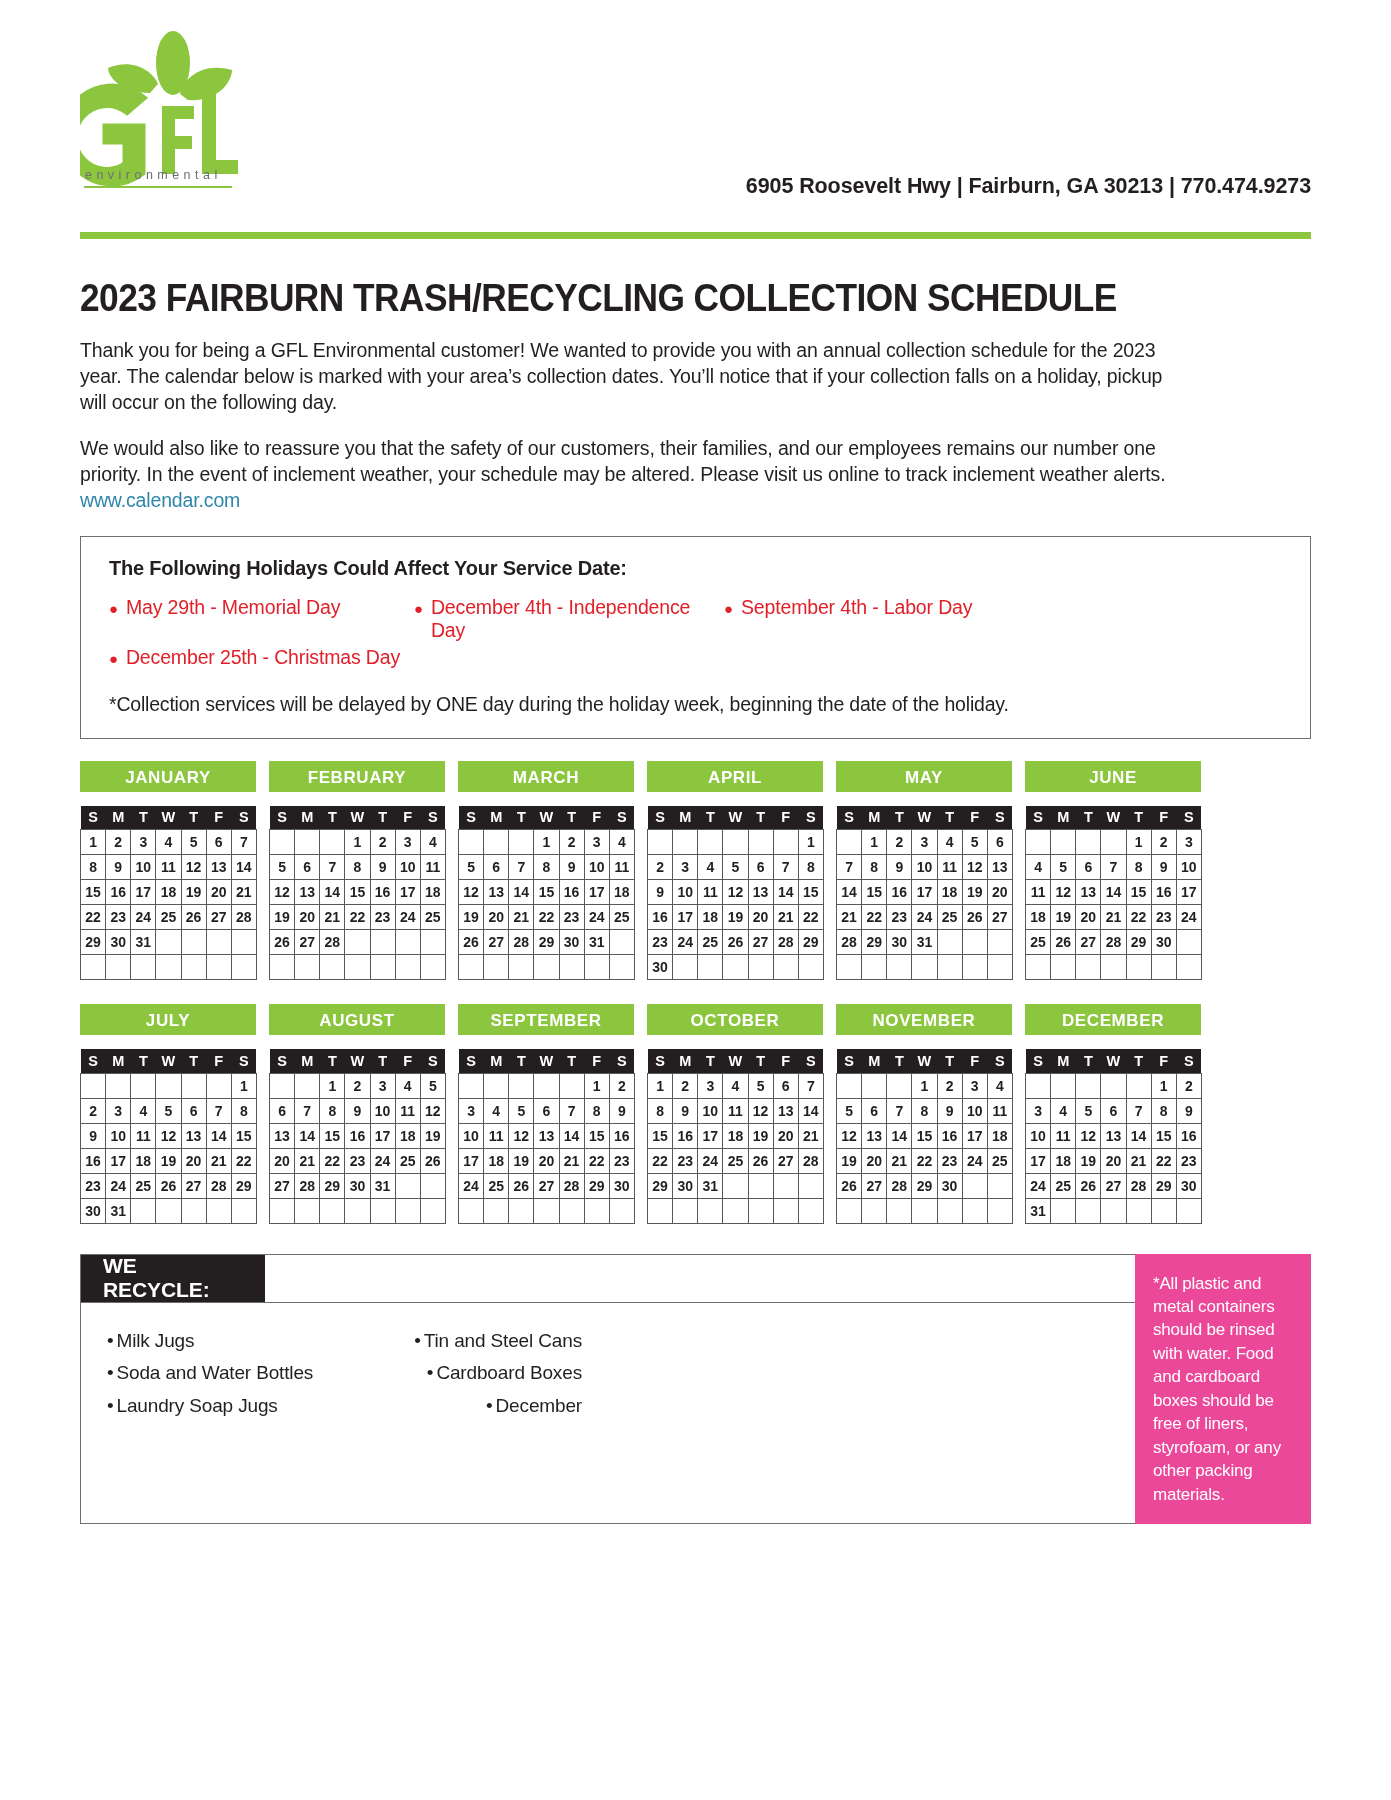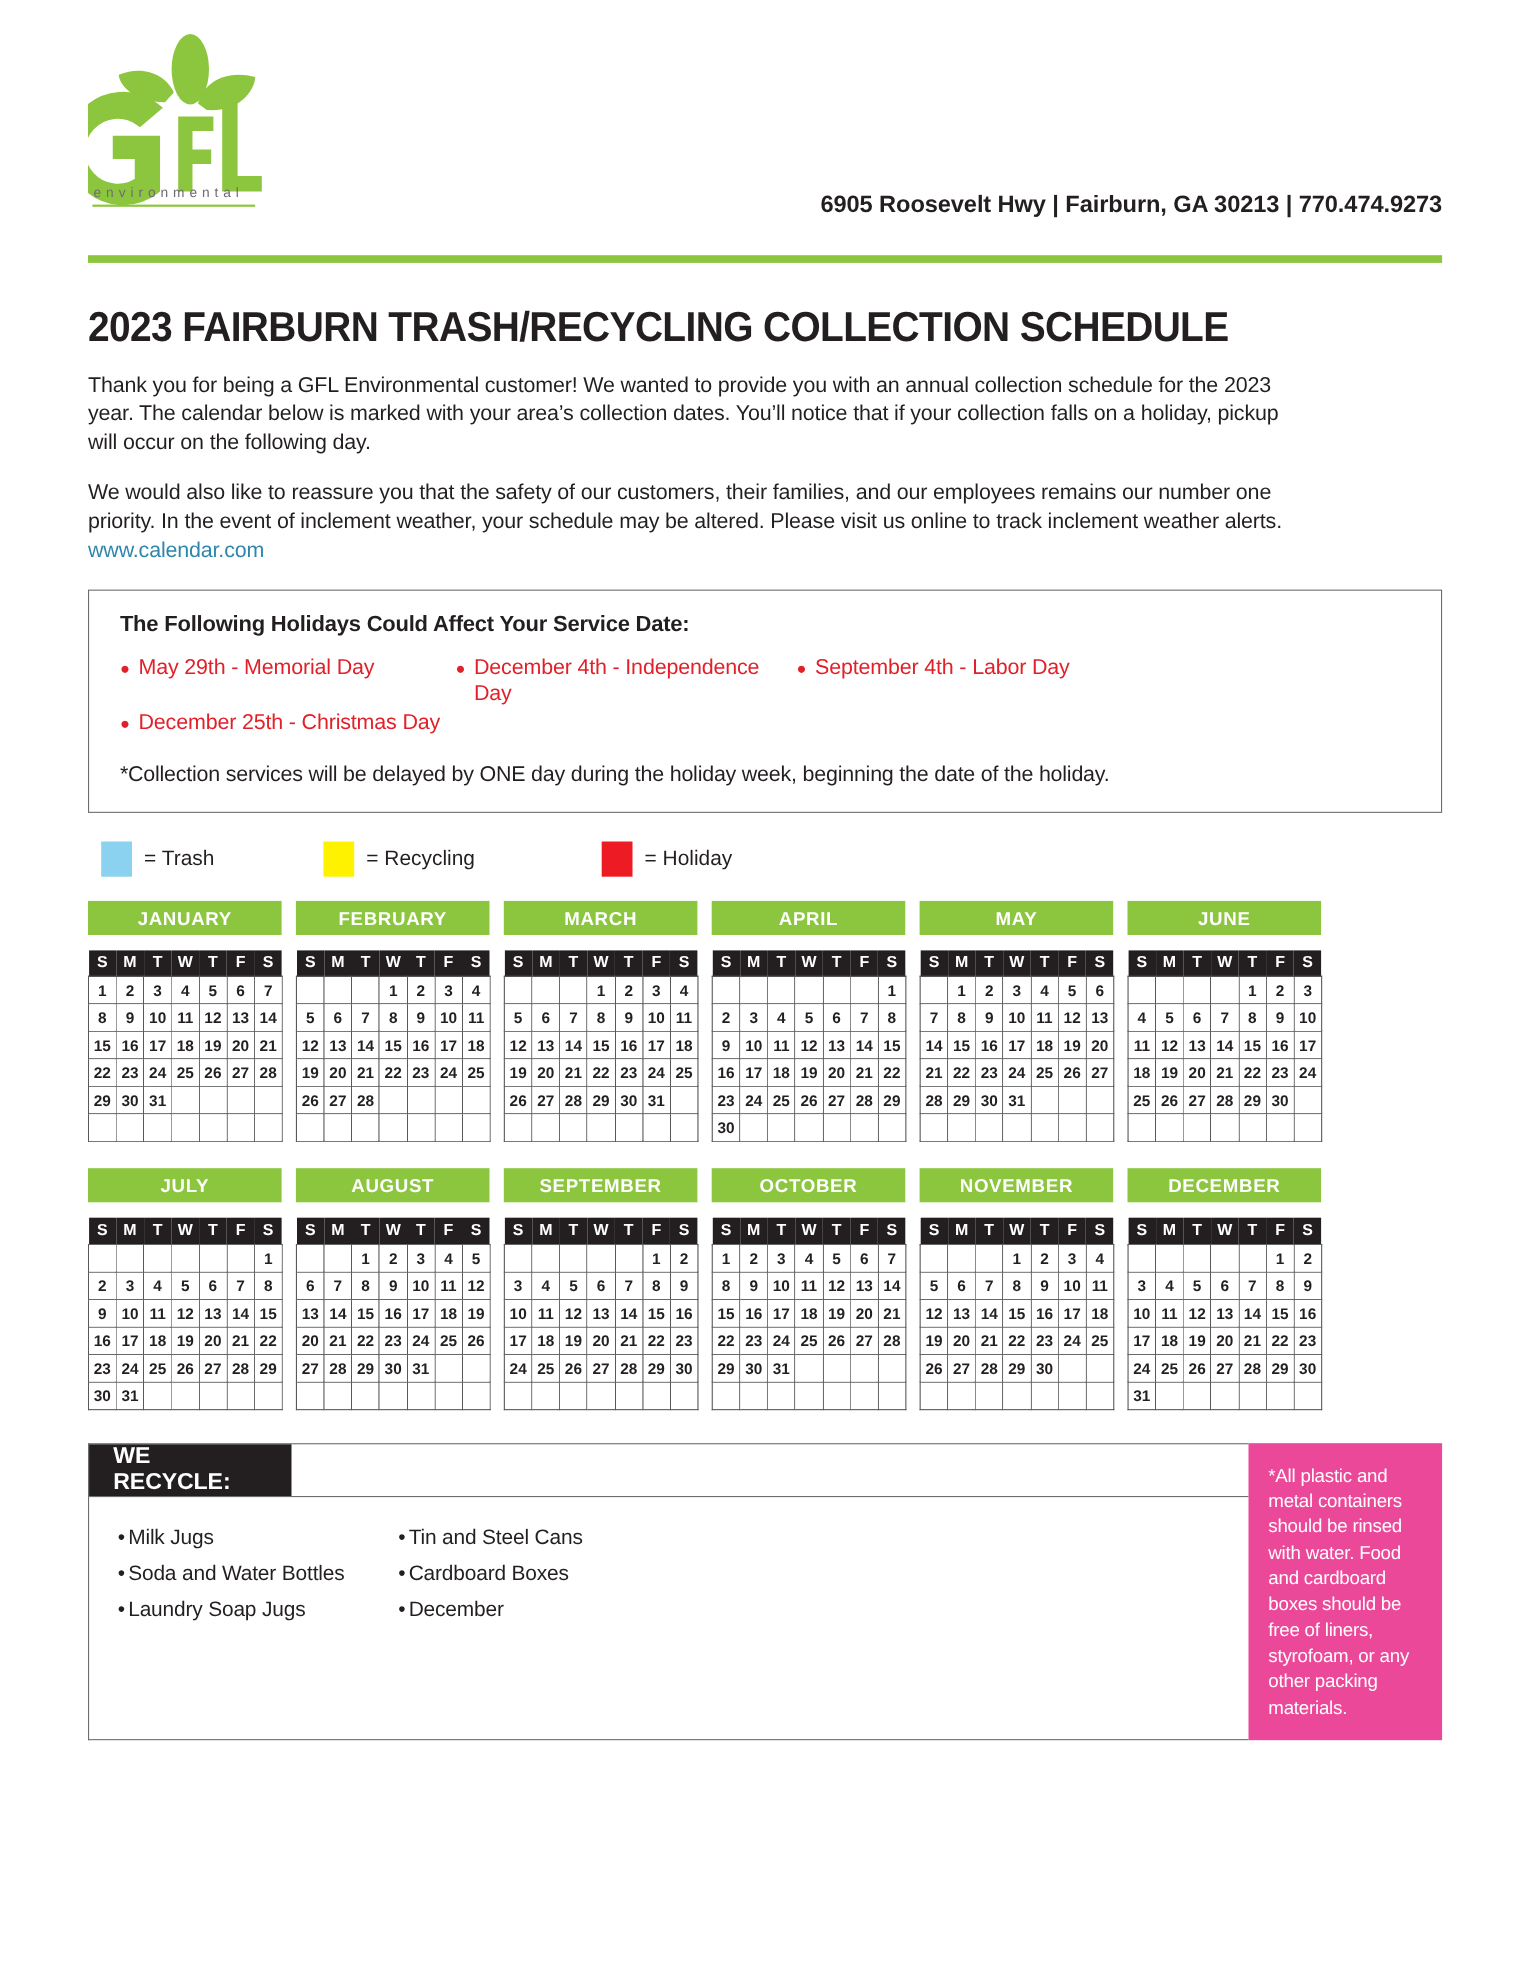"= Trash" div.legend { html: <div> <div> <span></span> <span>= Trash</span> </div> <div> <span></span> <span>= Recycling</span> </div> <div> <span></span> <span>= Holiday</span> </div> </div> -> none }
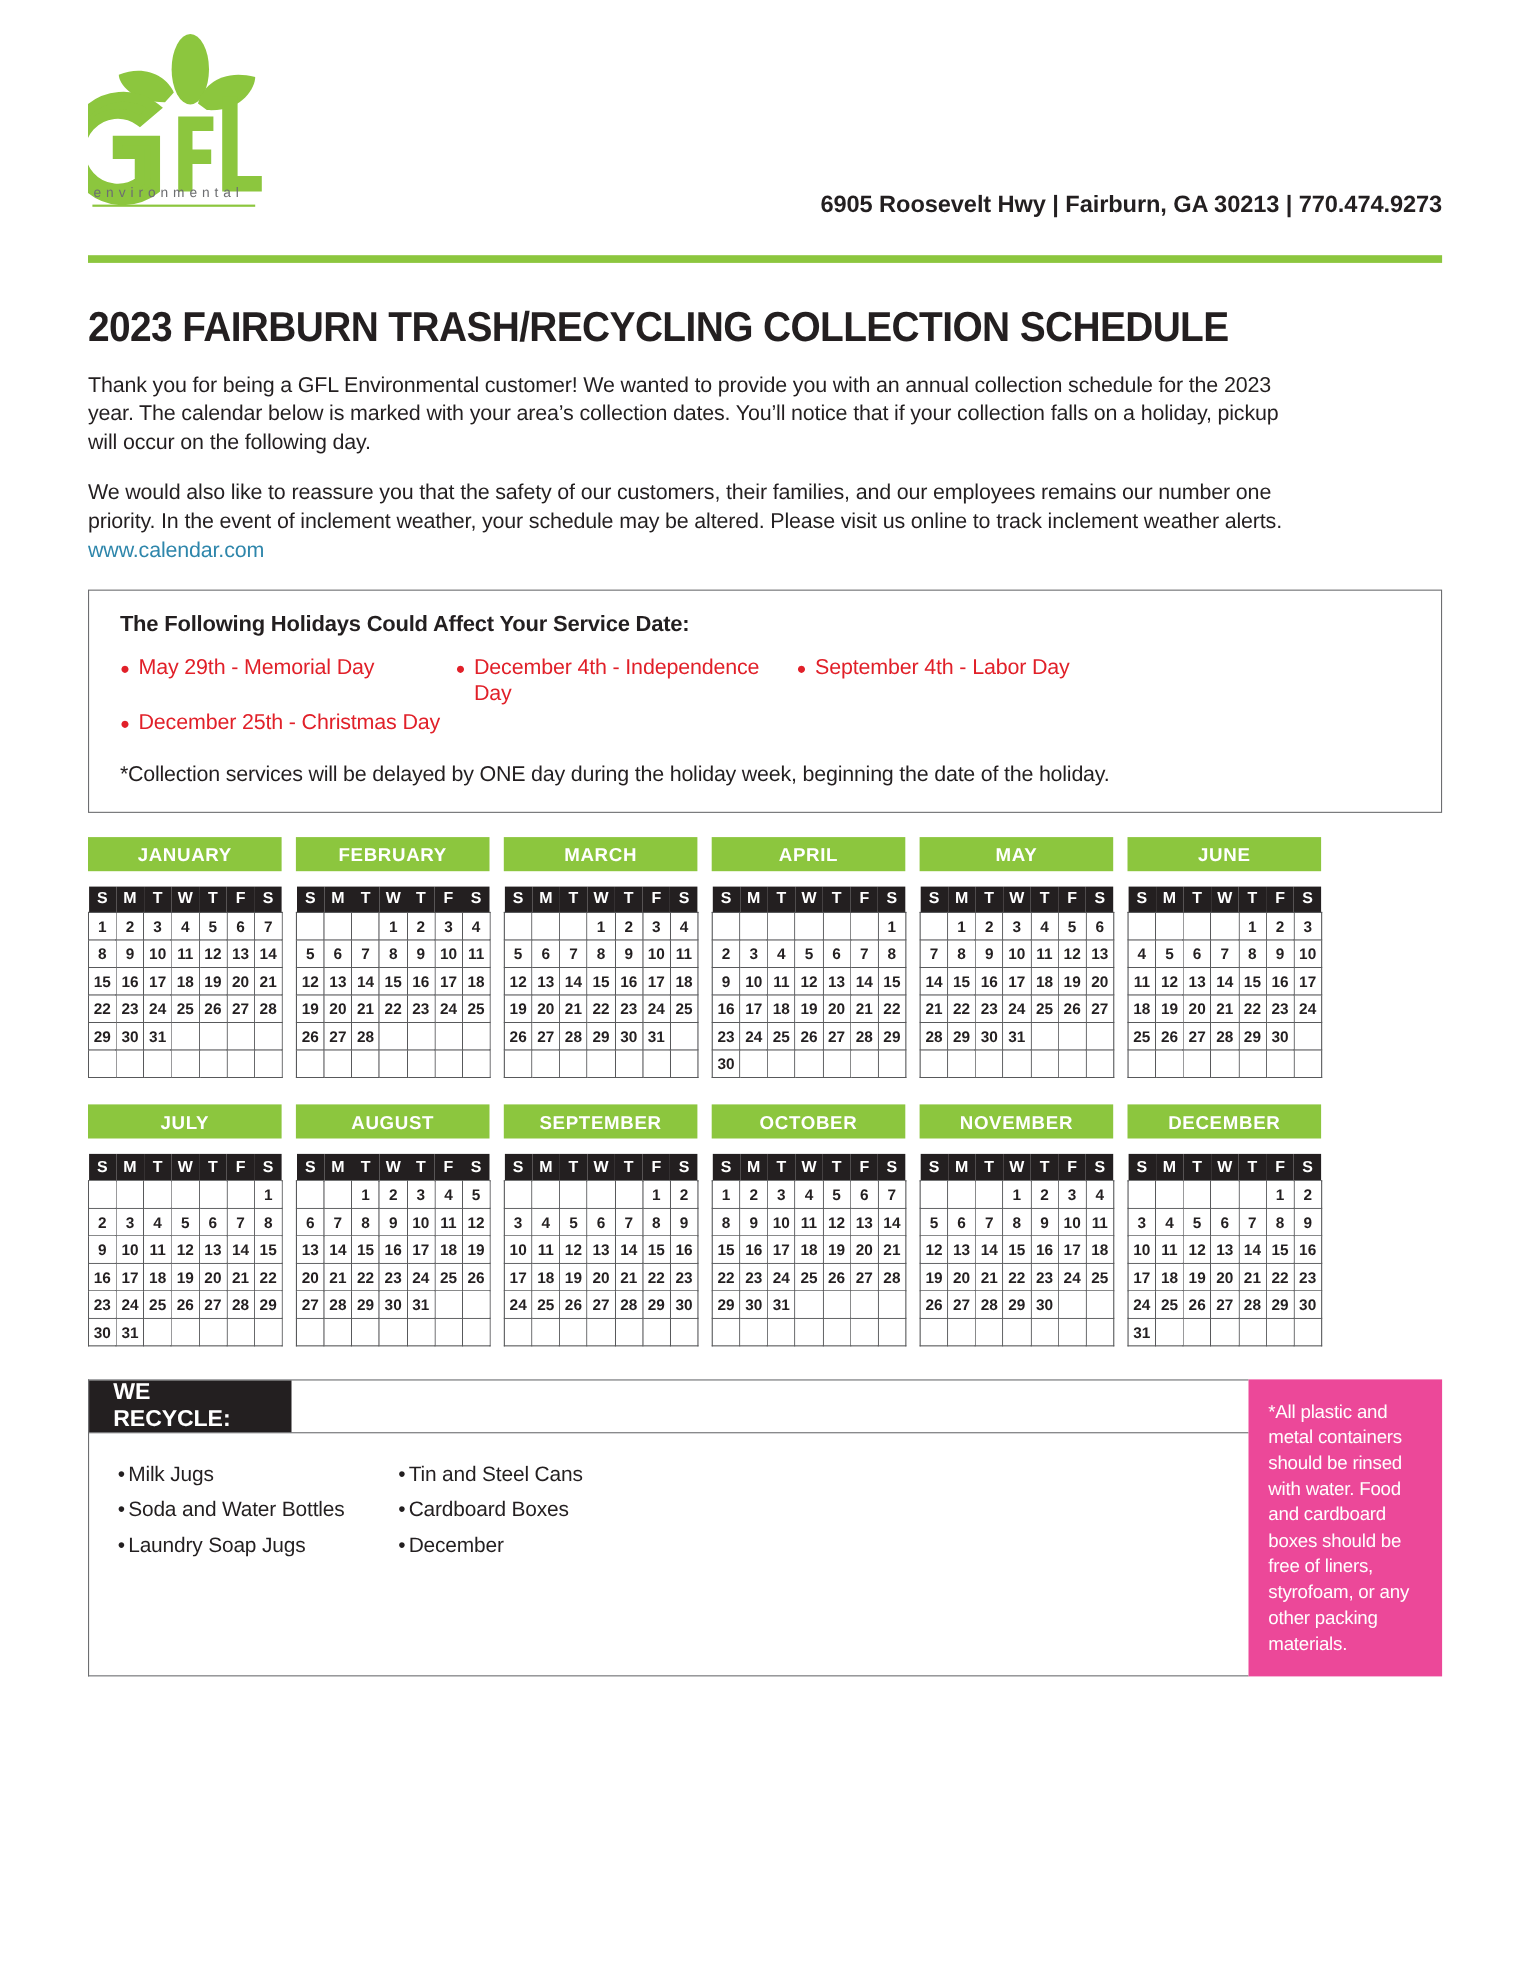"• Tin and Steel Cans" .rcol.c1 { text-align: none -> right }
